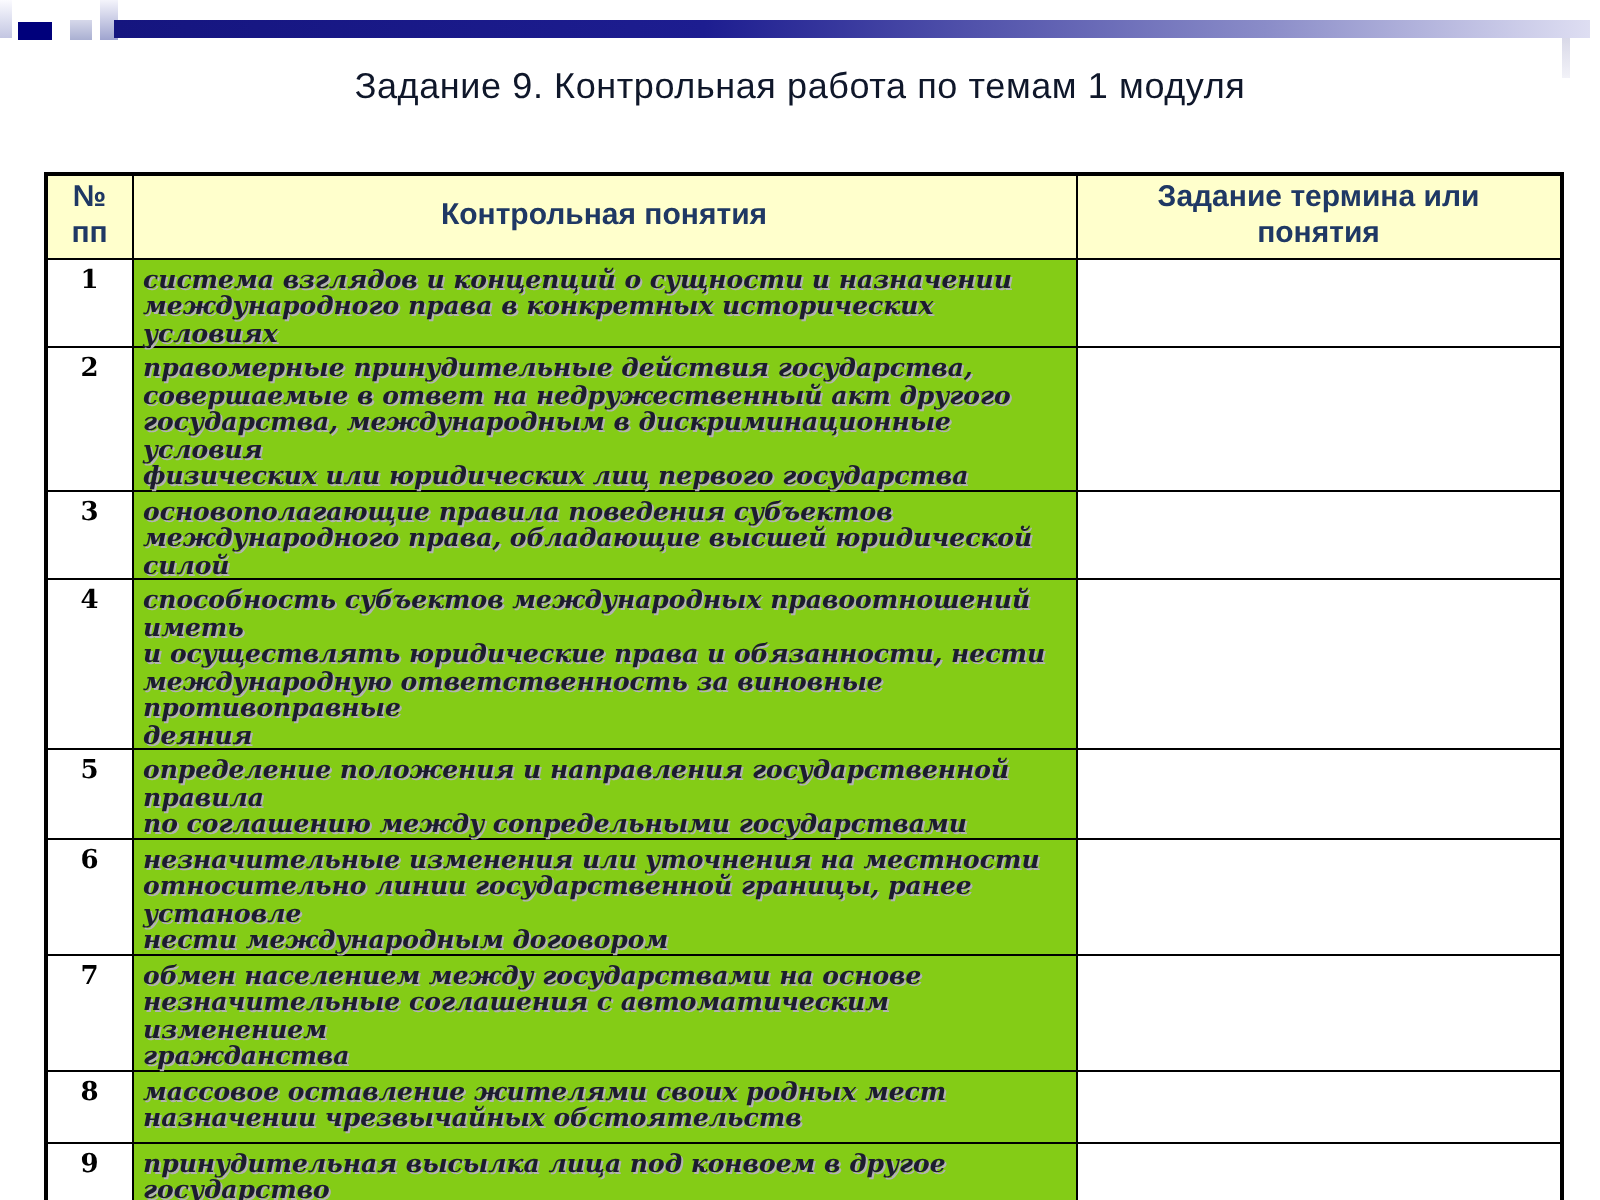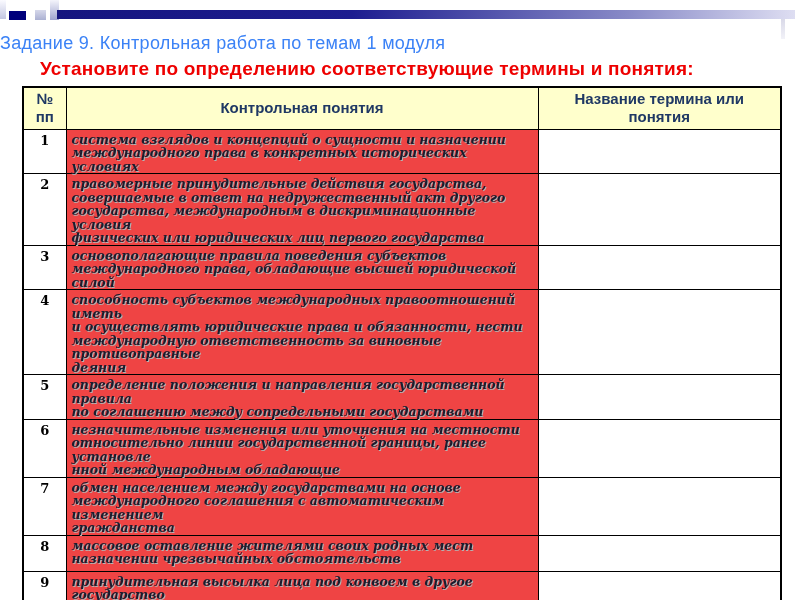"Задание 9. Контрольная работа по" .title { color: #3b82f6 -> #0f172a; text-align: none -> center }
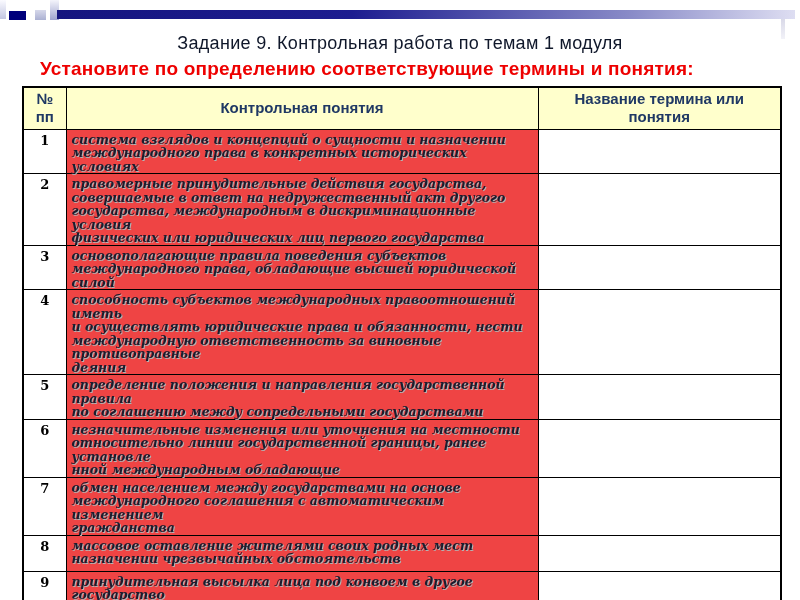"Установите по определению" div.subtitle { html: <div>Установите по определению соответствующие термины и понятия:</div> -> none }
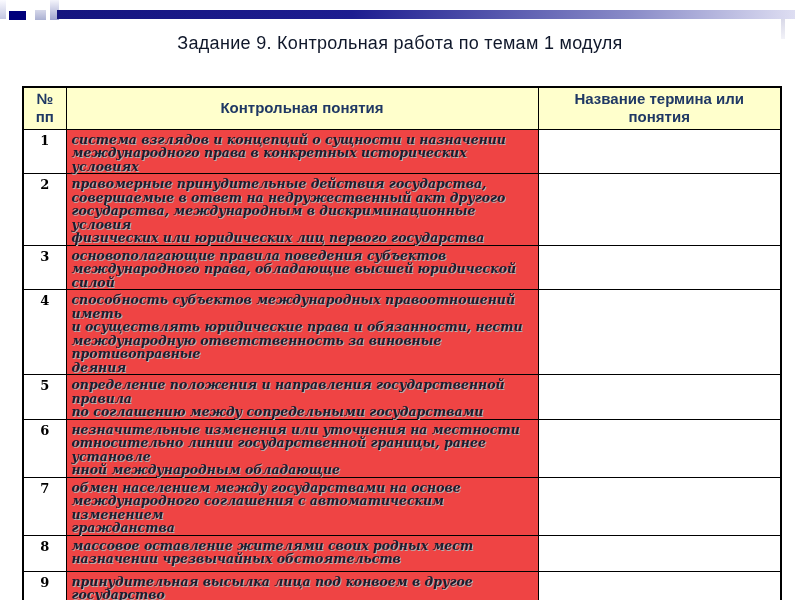"Название термина или" th { text: Название -> Задание }
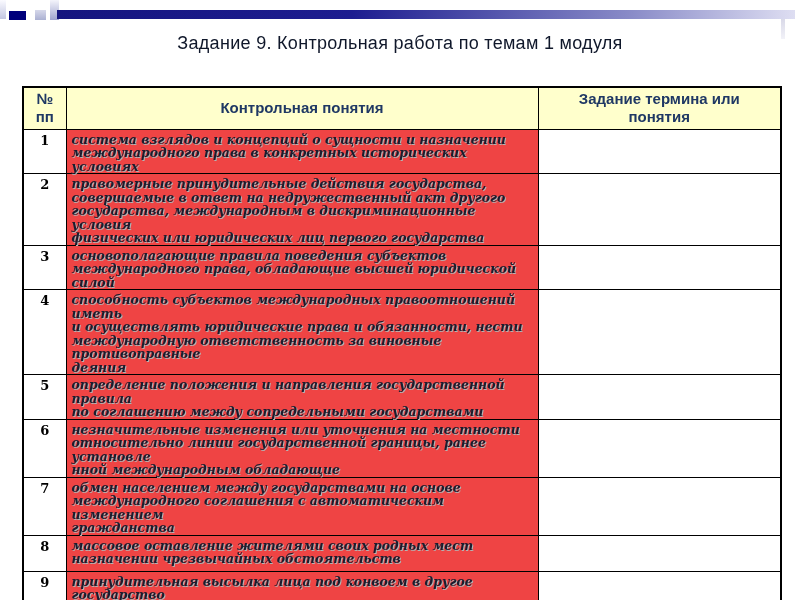"система взглядов и концепций о" td.content { background: #ef4444 -> #84cc16 }
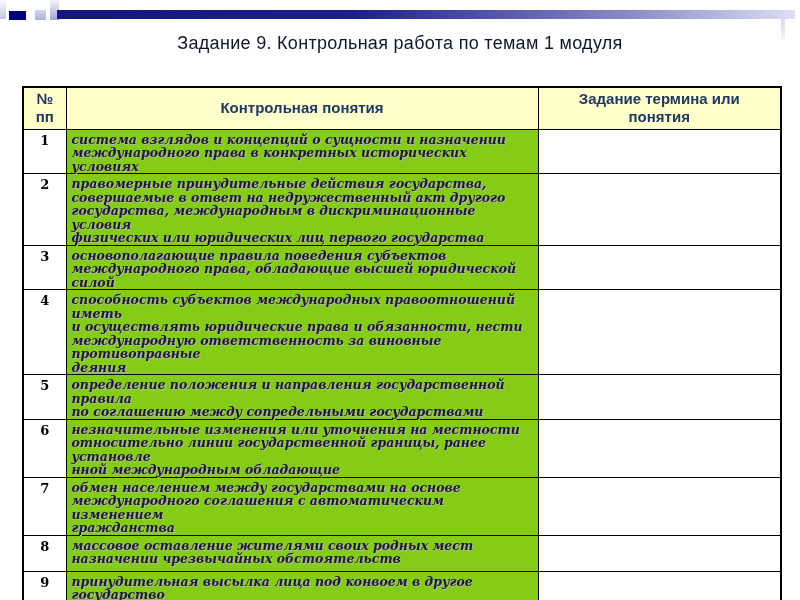"незначительные изменения или уточнения" td.content { text: нной международным обладающие -> нести международным договором }
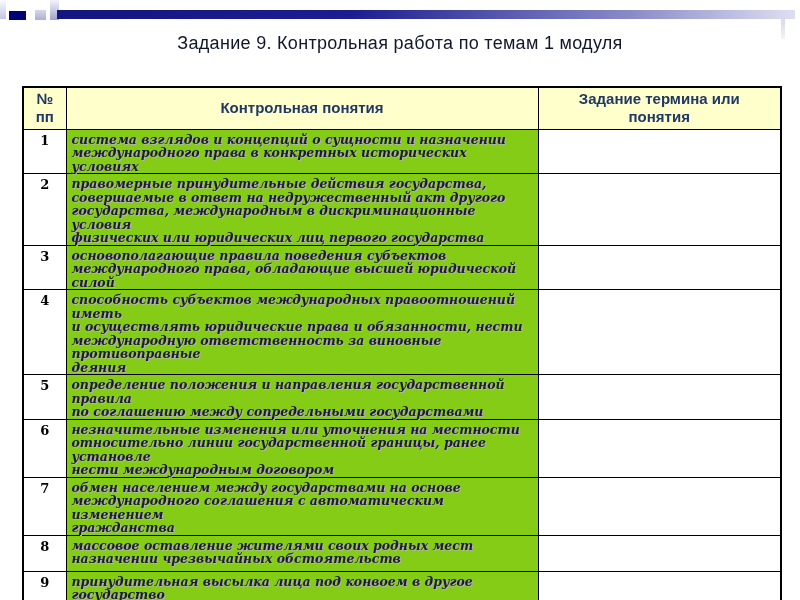"обмен населением между государствами на" td.content { text: международного -> незначительные }
